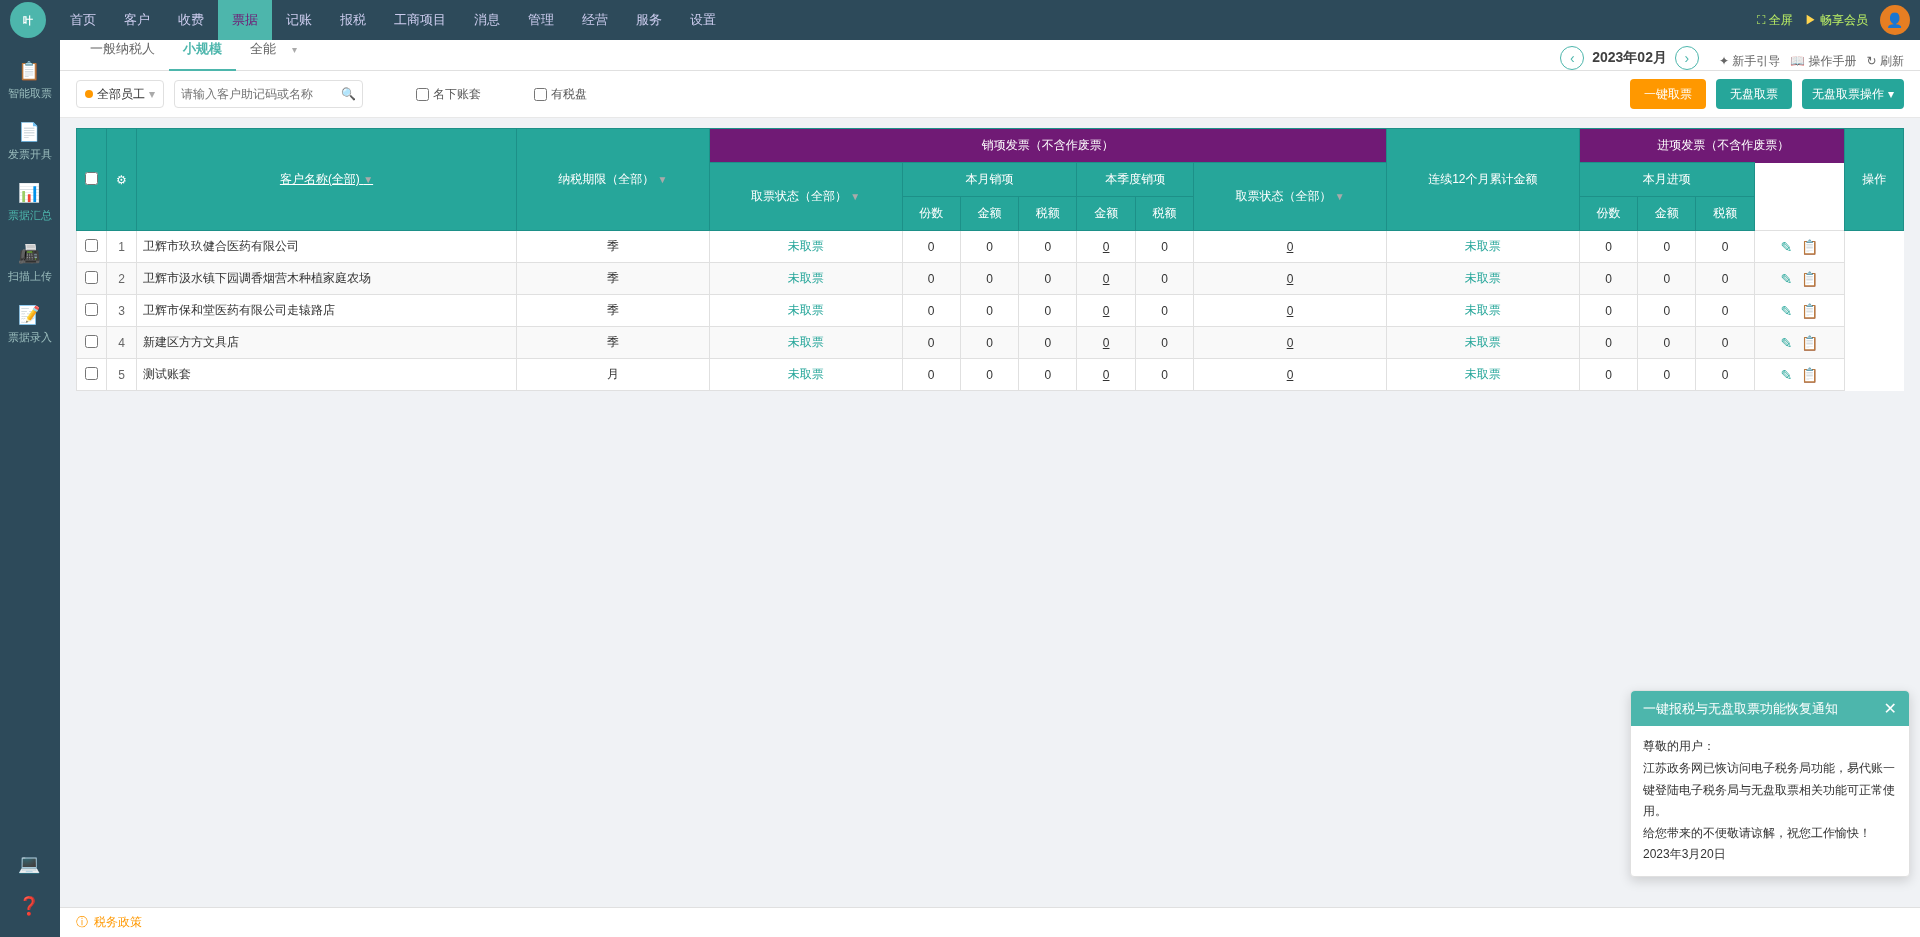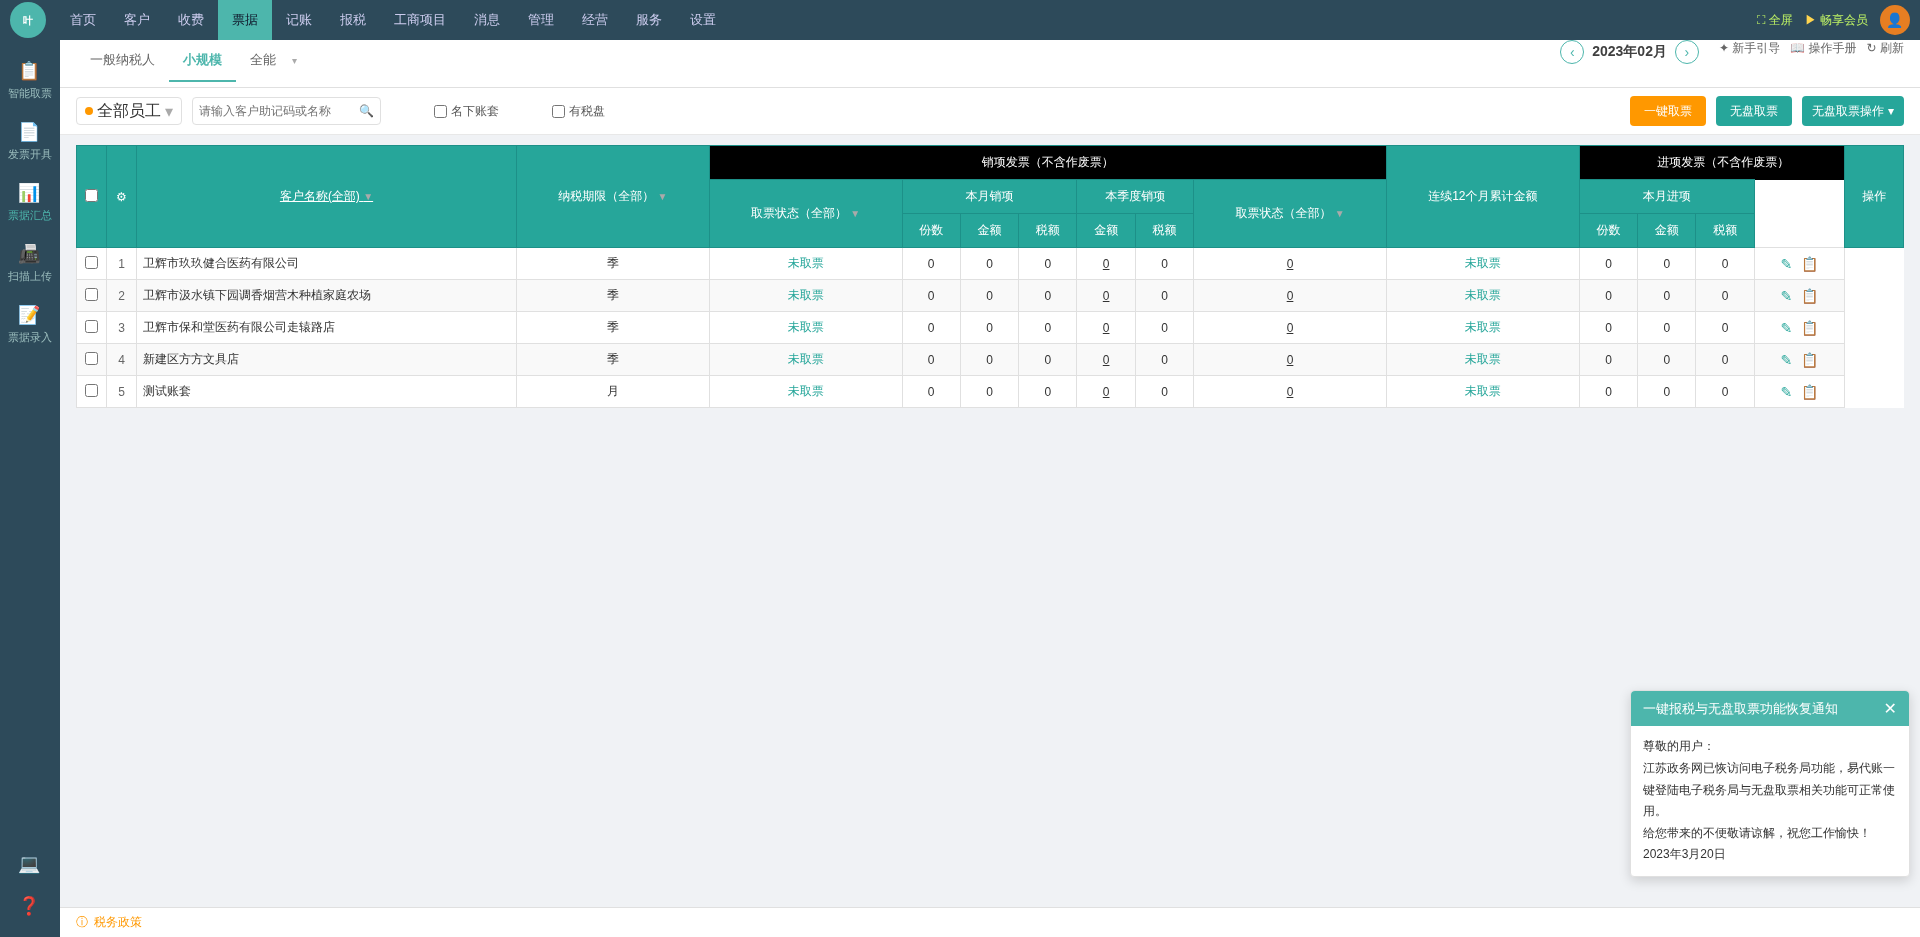"票据" .top-nav .nav-item.active { color: #0f172a -> #701a75 }
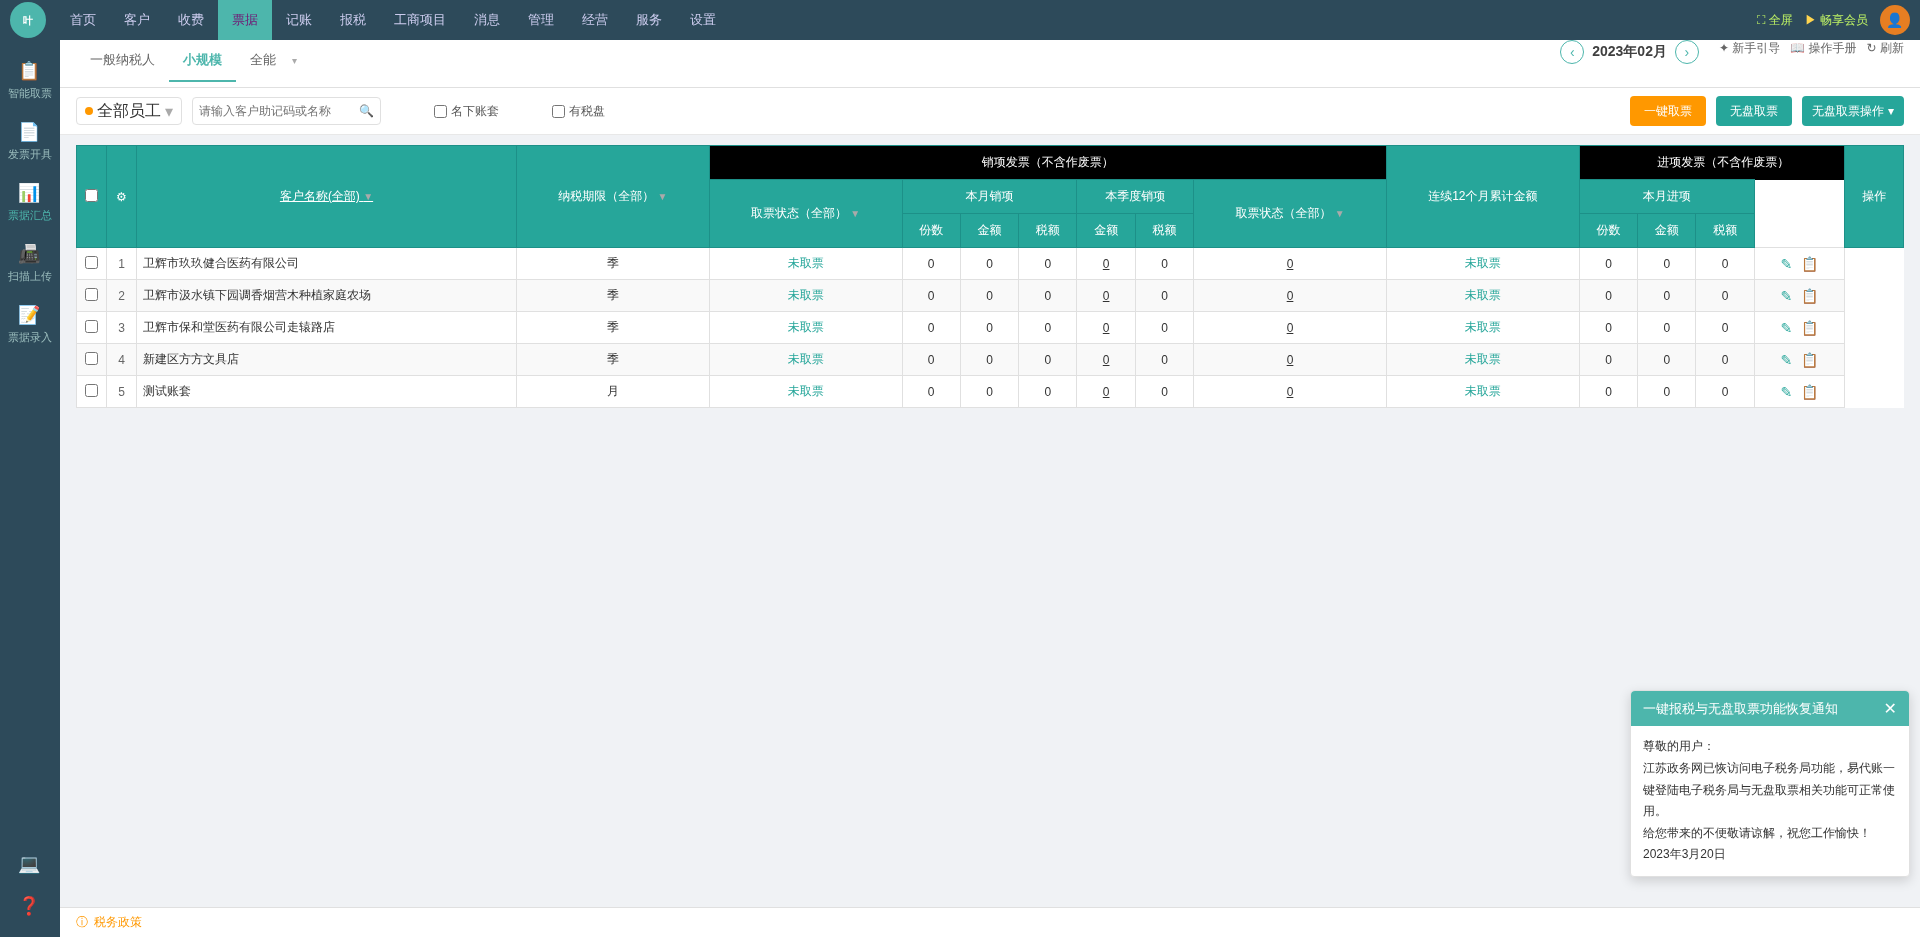"一般纳税人" .sub-tabs { align-items: flex-start -> flex-end; height: 48px -> 31px }
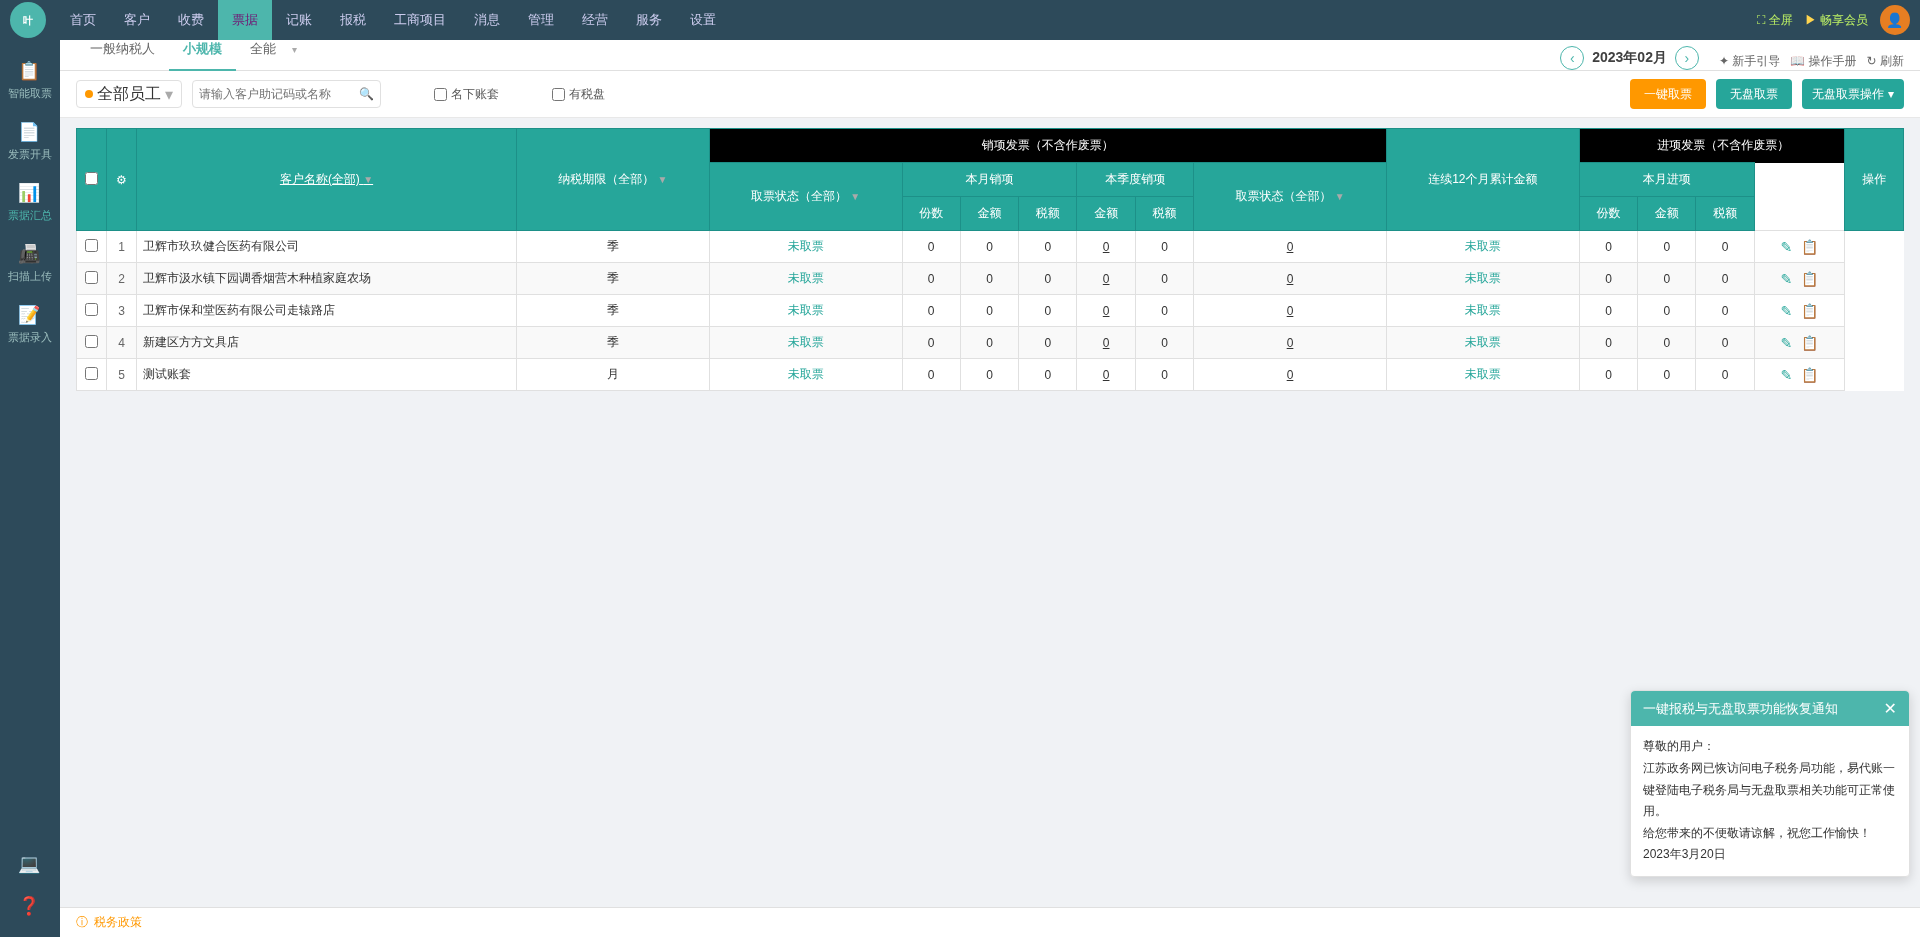"全部员工" .employee-select { font-size: 16px -> 12px }
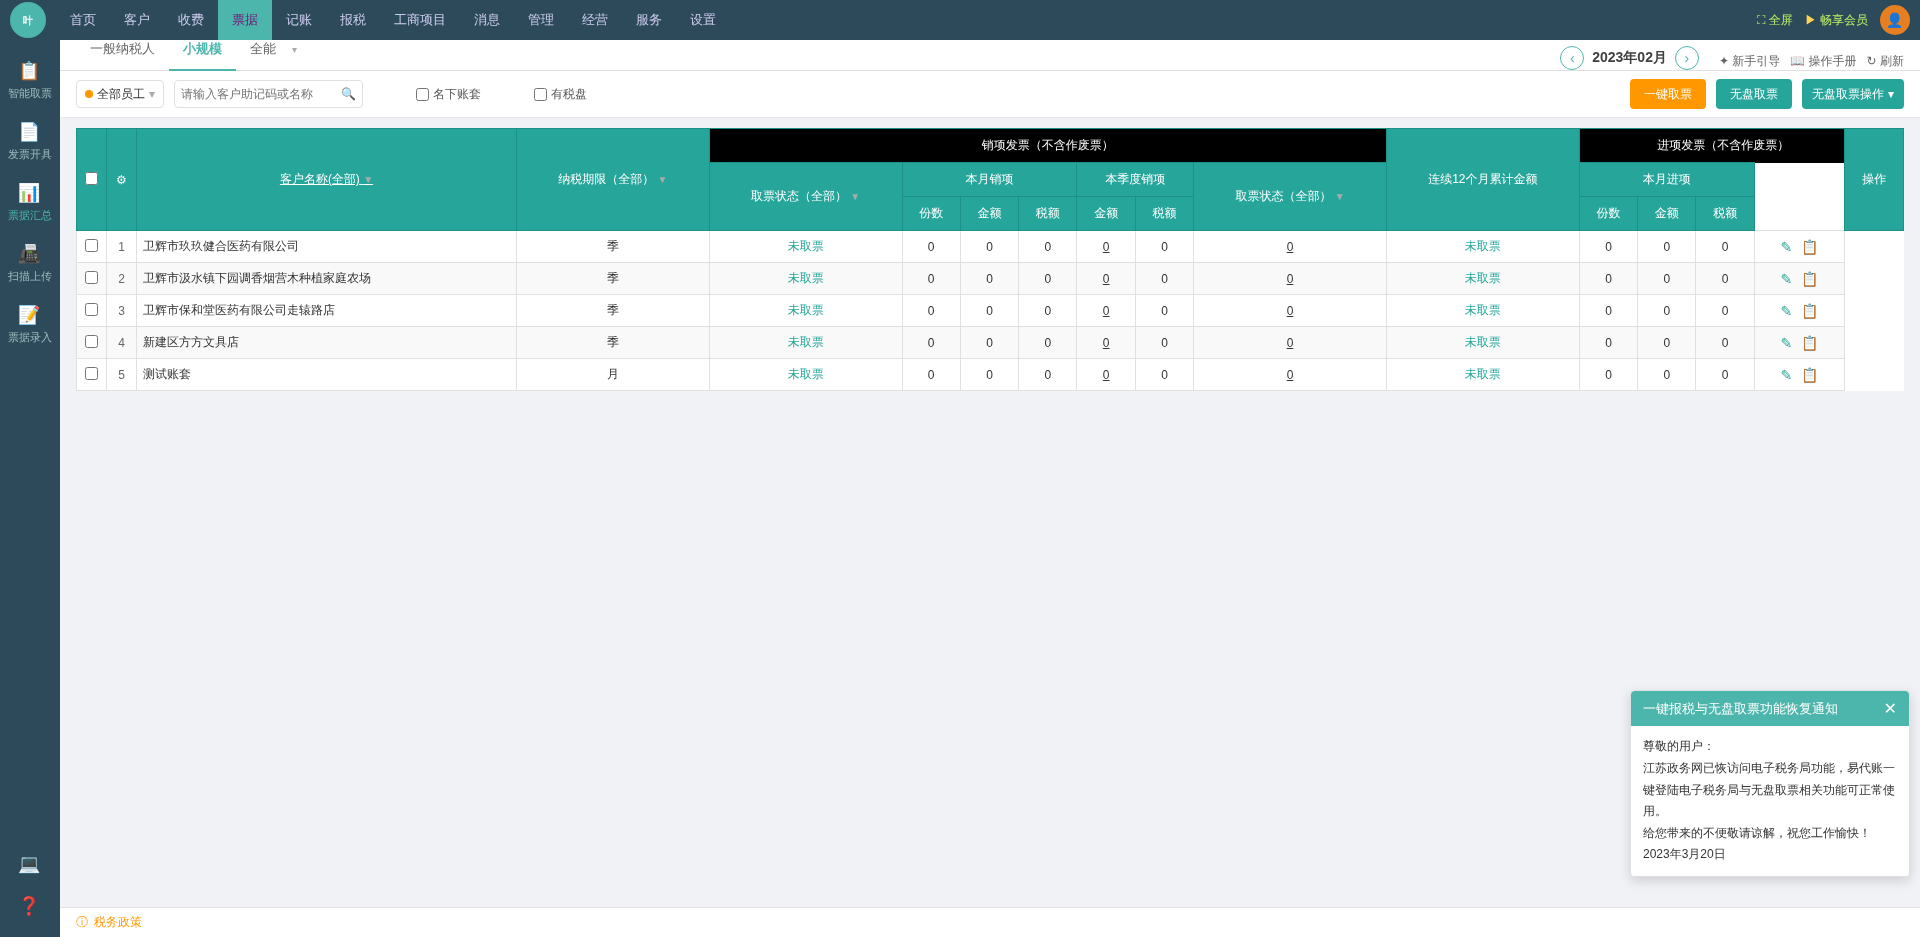"销项发票（不含作废票）" table thead .group-header { background: #000000 -> #701a75 }
